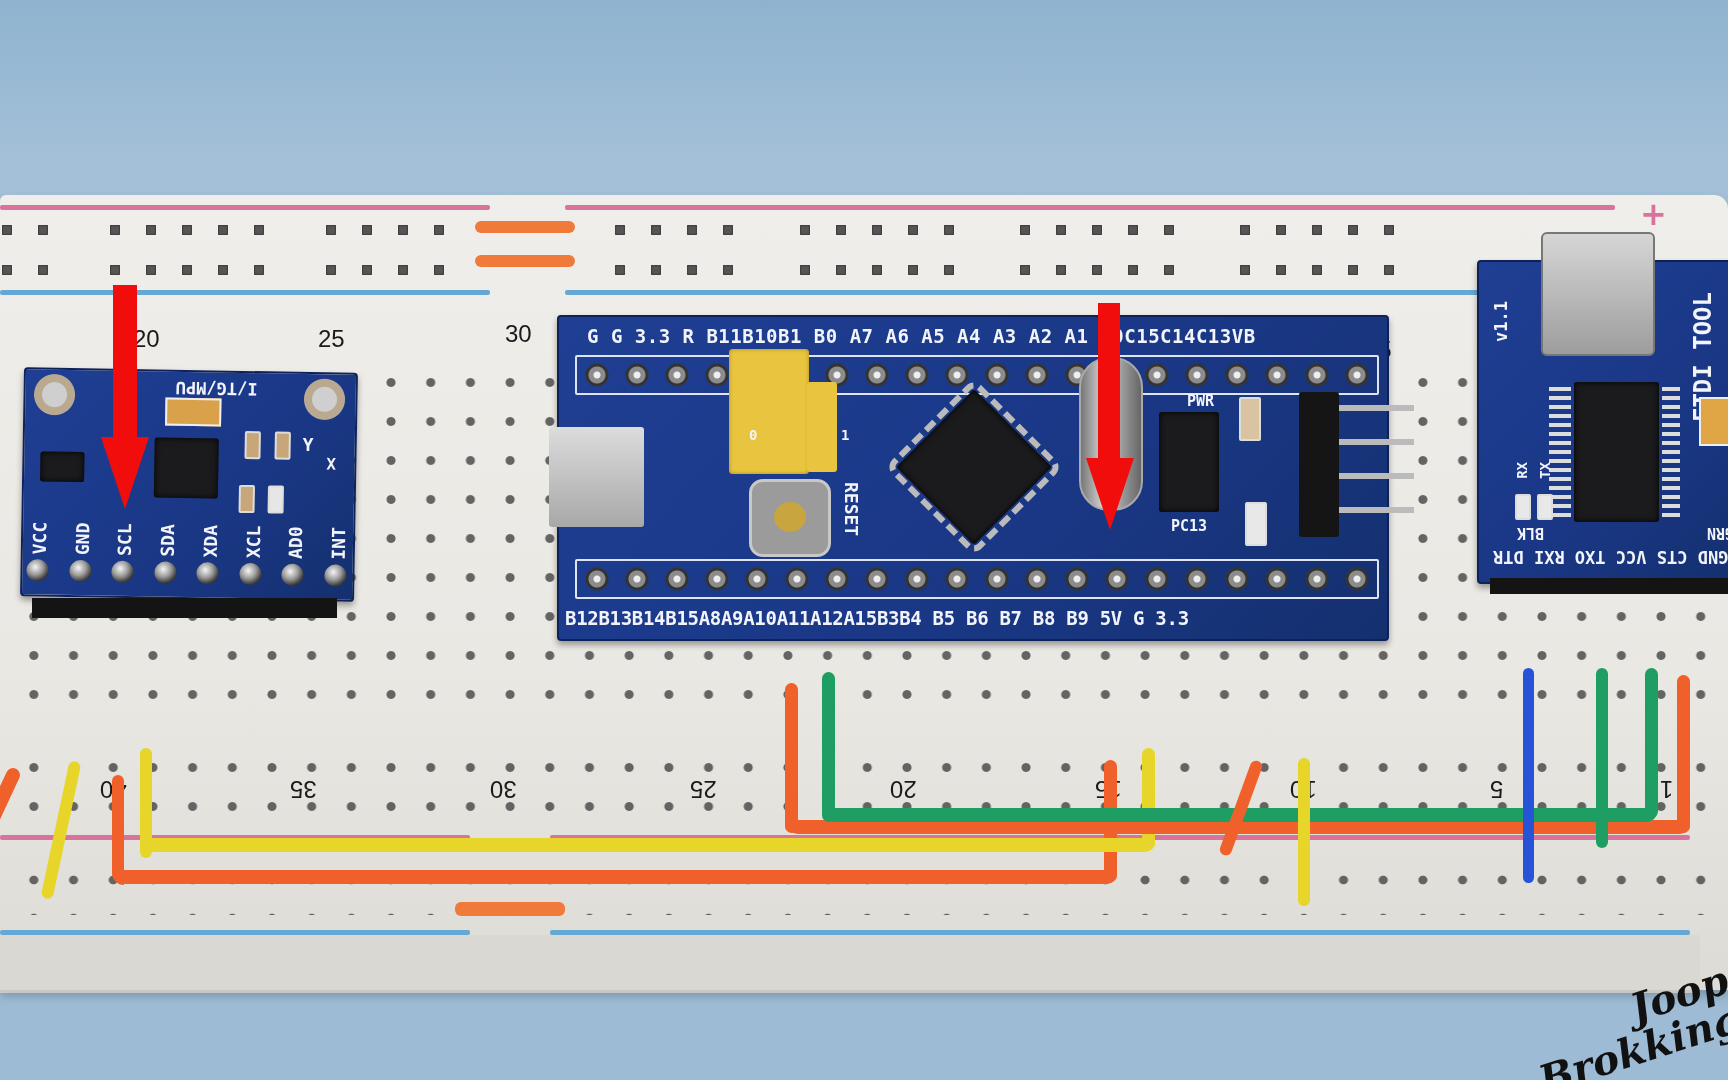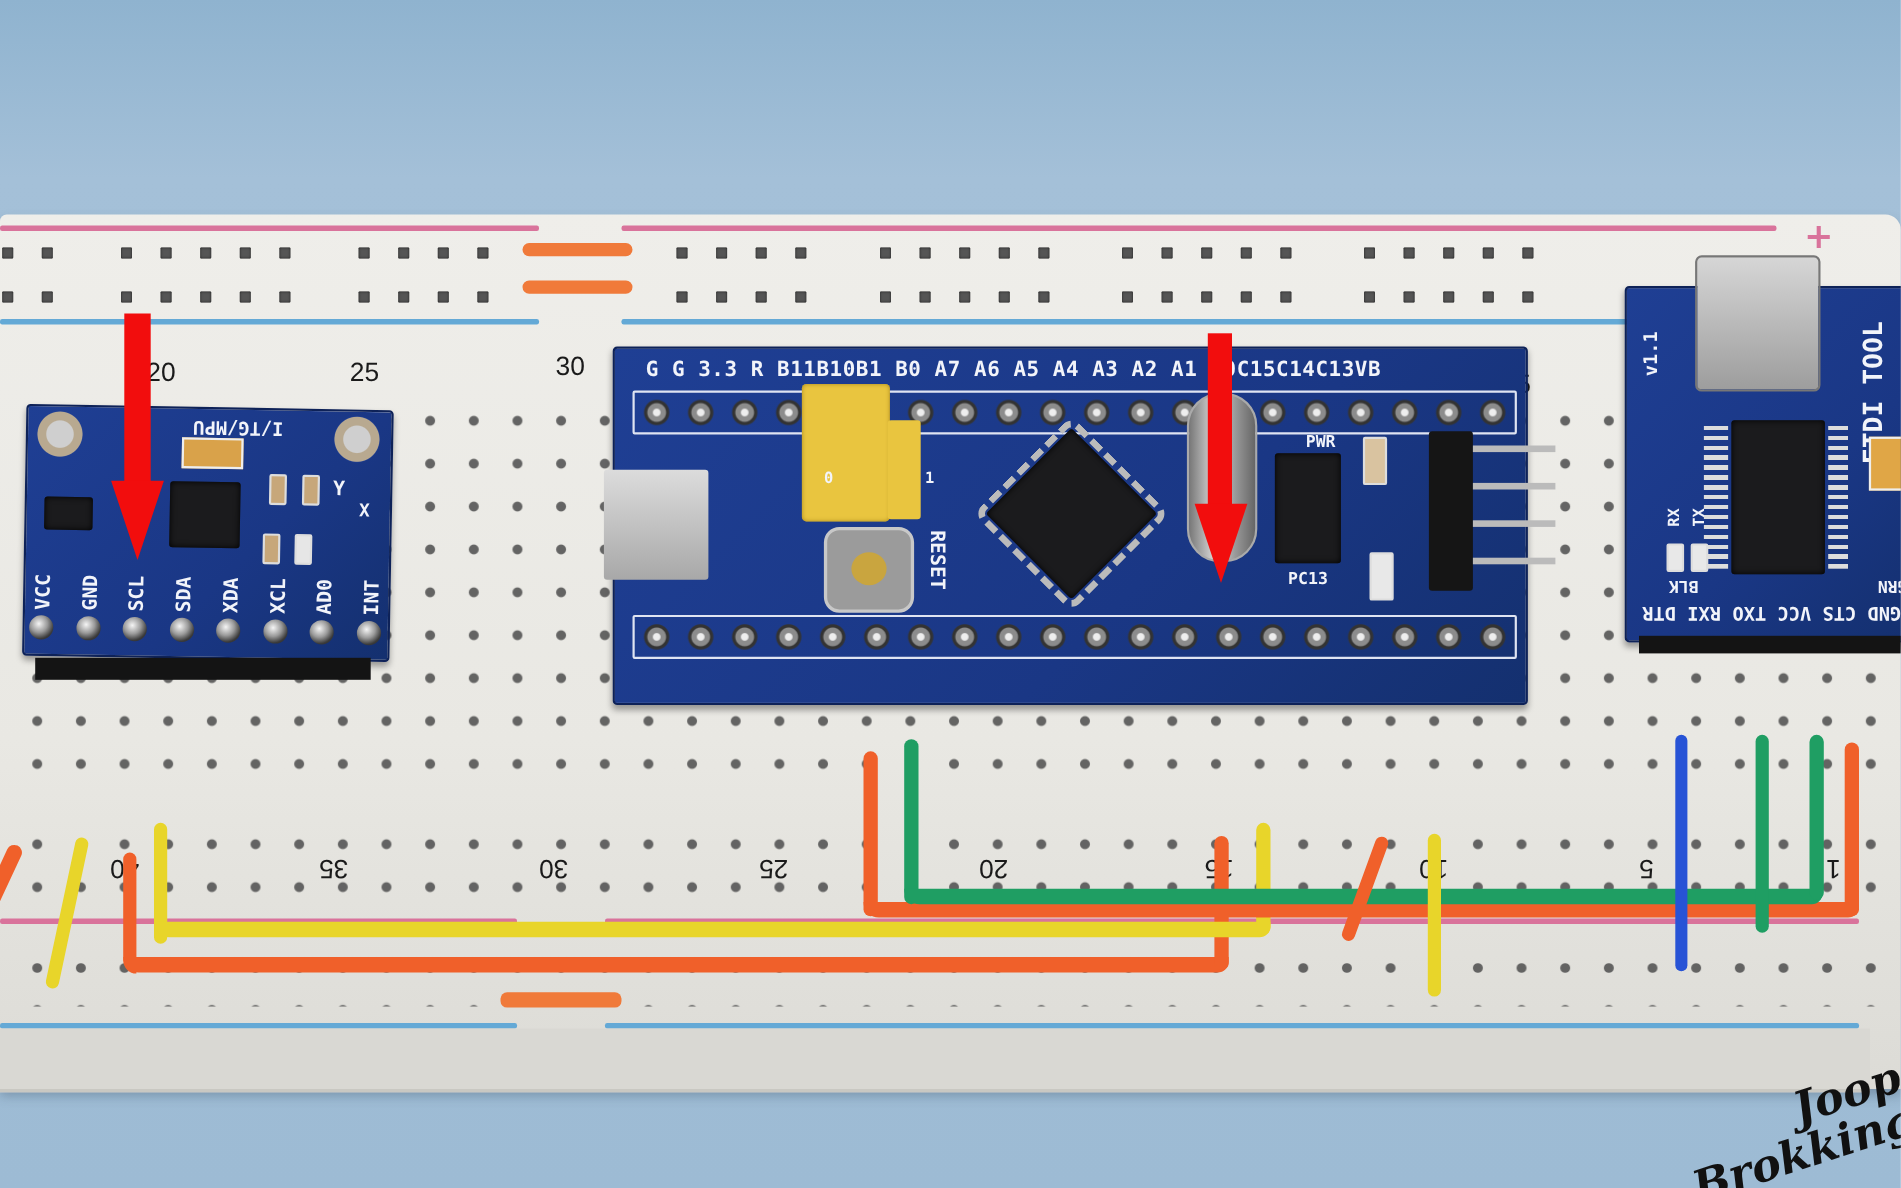"B12B13B14B15A8A9A10A11A12A15B3B4 B5 B6" span.silk { html: none -> <span>B12B13B14B15A8A9A10A11A12A15B3B4 B5 B6 B7 B8 B9 5V G 3.3</span> }
